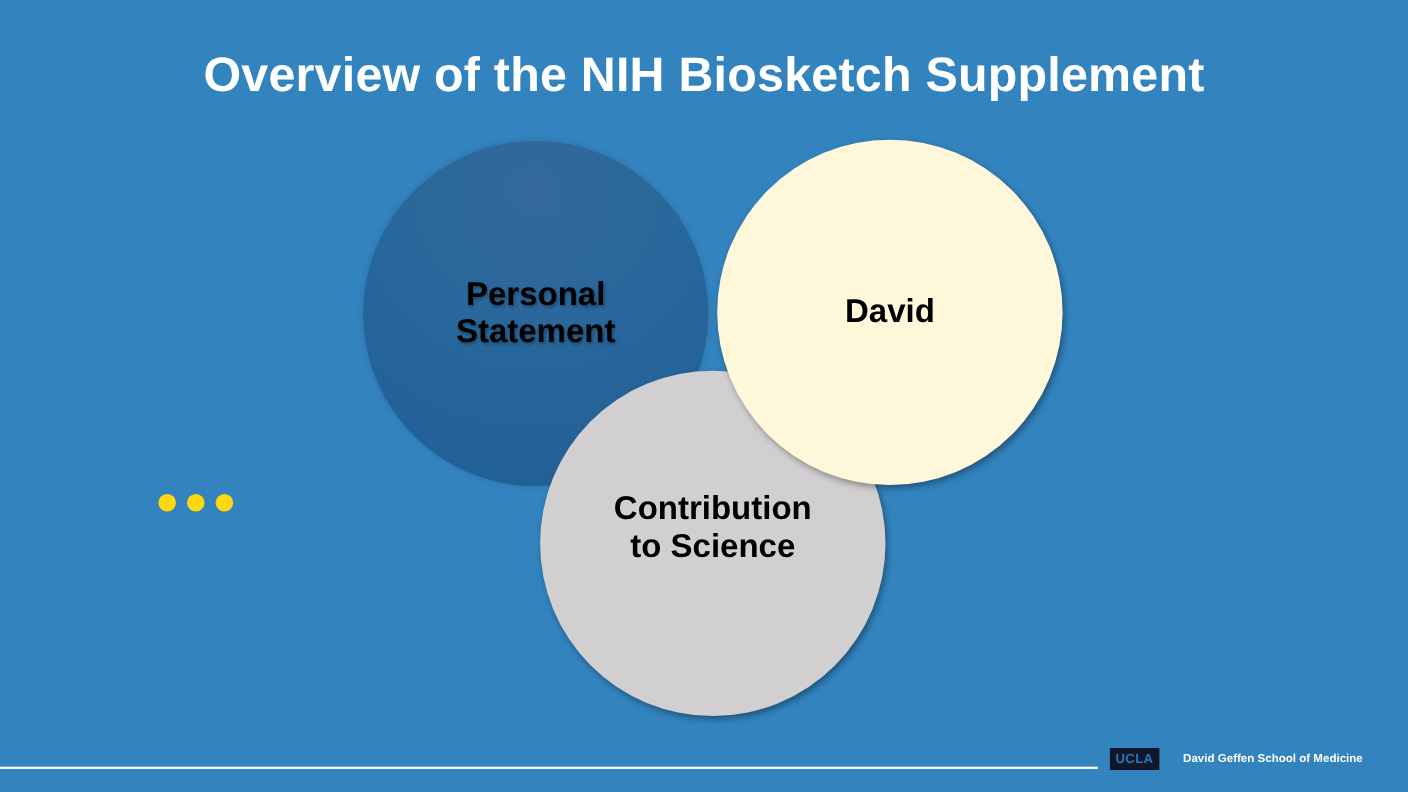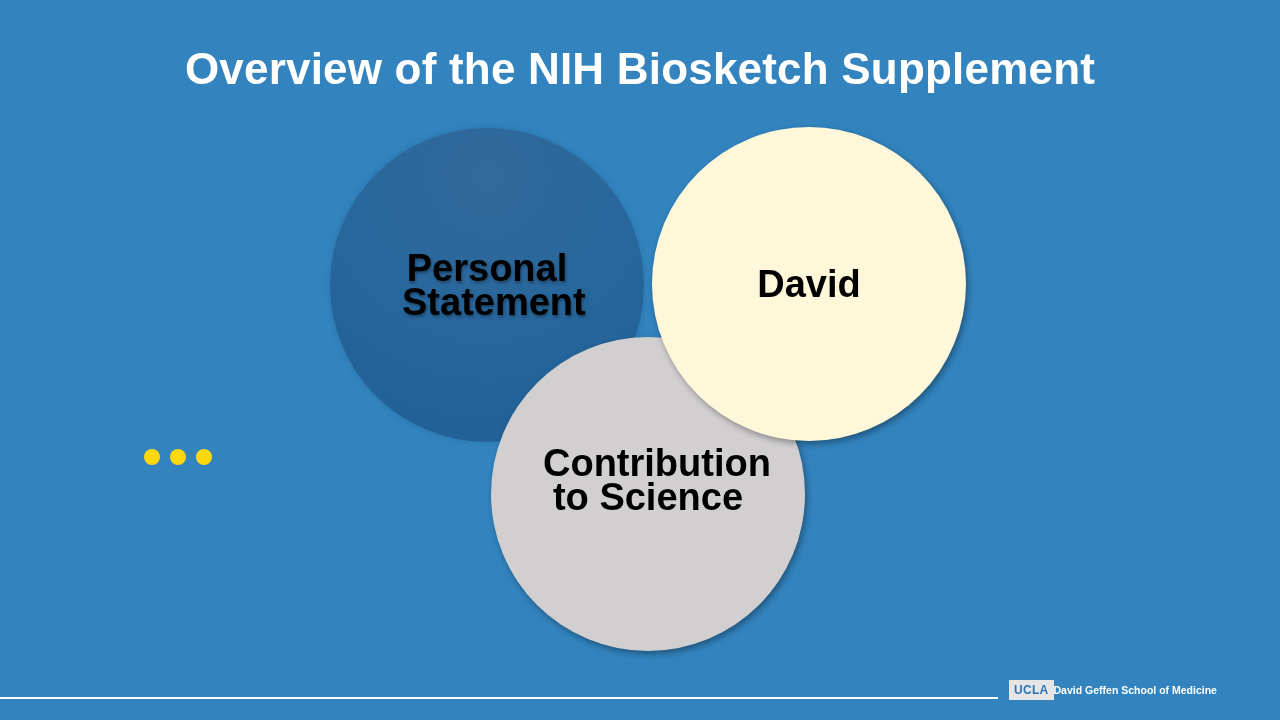"Personal Statement" .circle { font-size: 38px -> 30px }
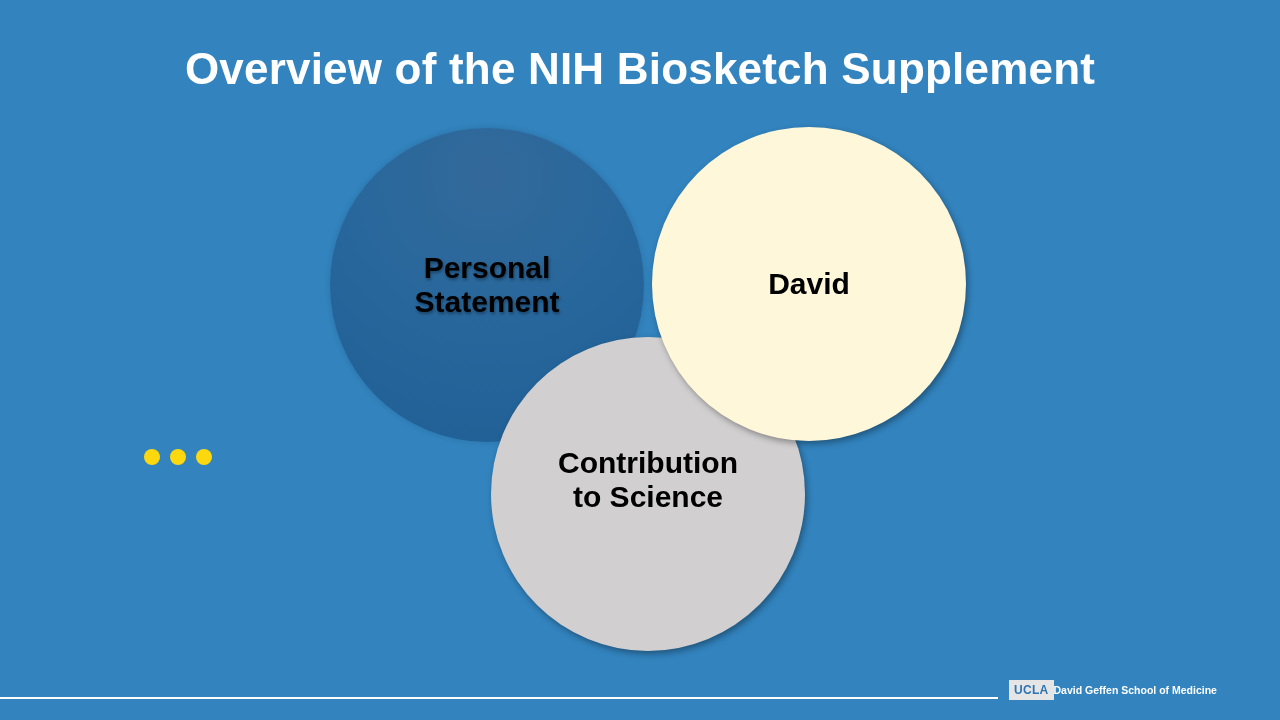"UCLA" .logo-box { background: #e5e5e5 -> #0f172a }
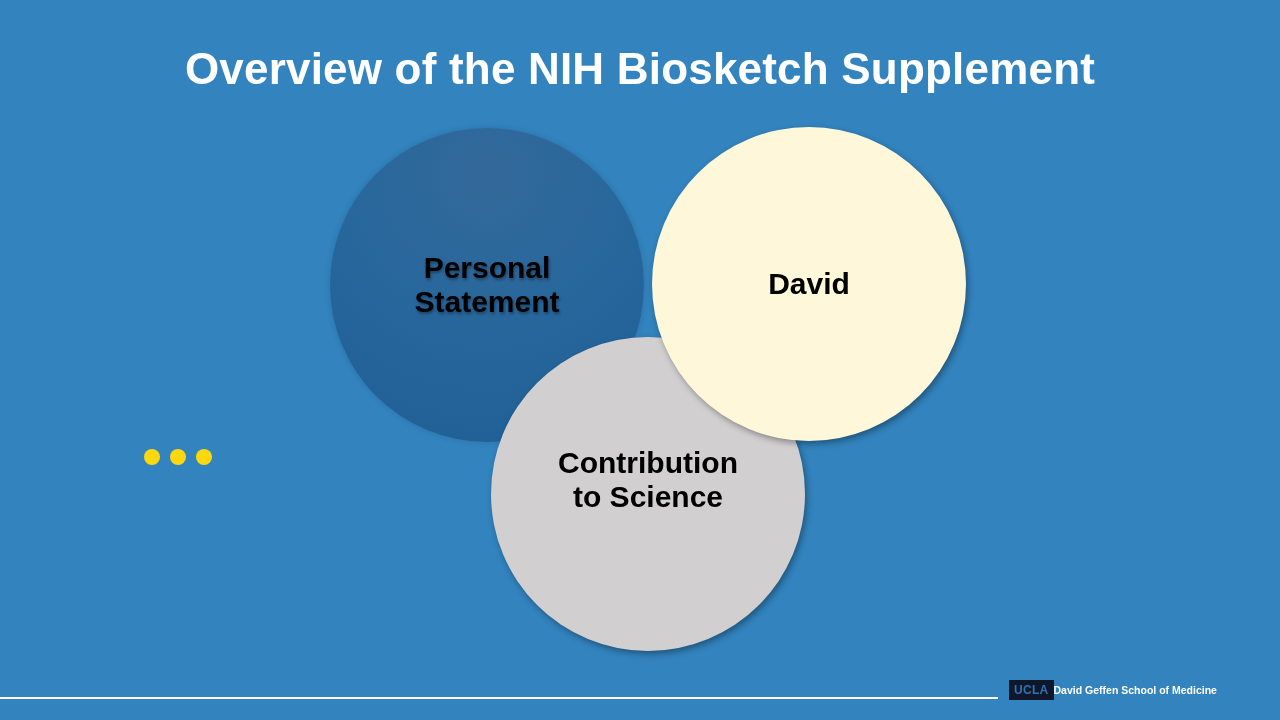"David Geffen School of Medicine" .logo-text { margin-left: 0 -> 22px }
